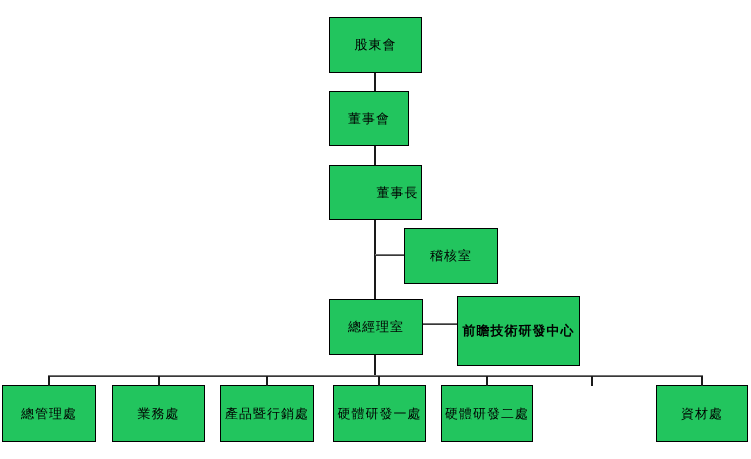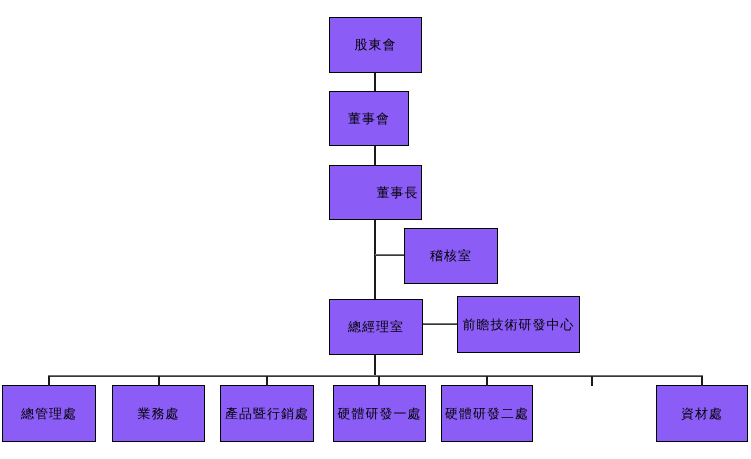"股東會" .node { background: #8b5cf6 -> #22c55e }
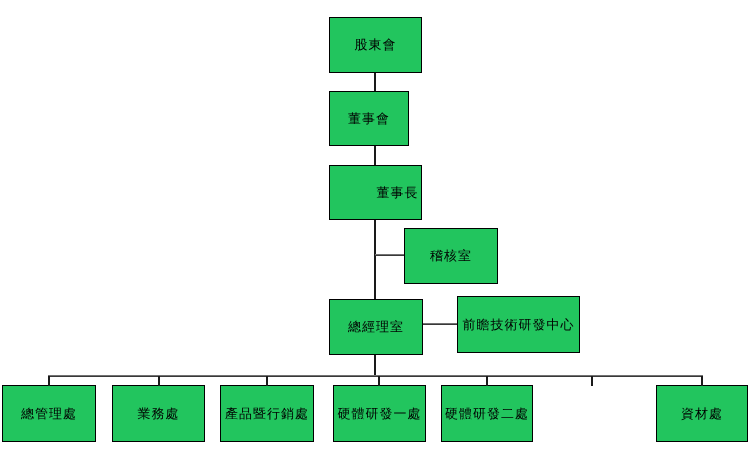"前瞻技術研發中心" div.node { font-weight: none -> bold; height: 57px -> 70px }
